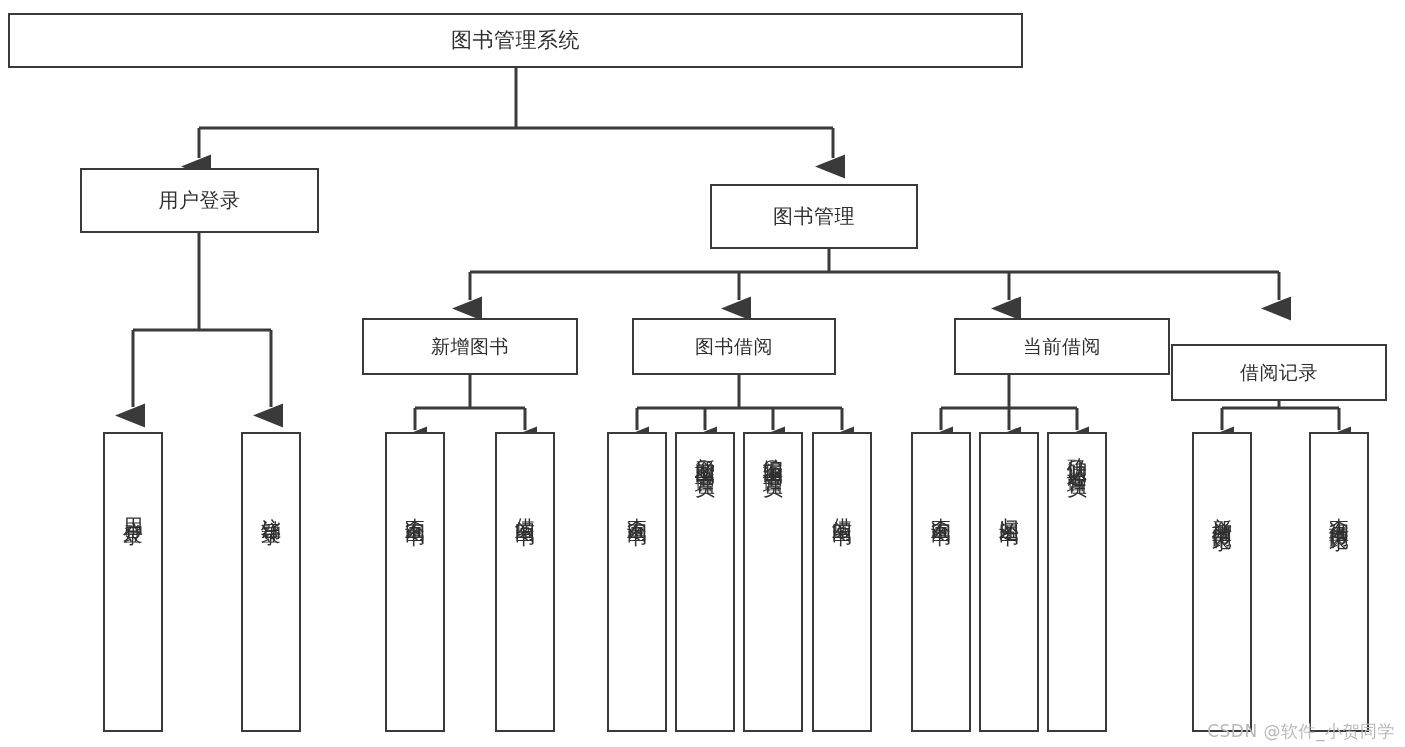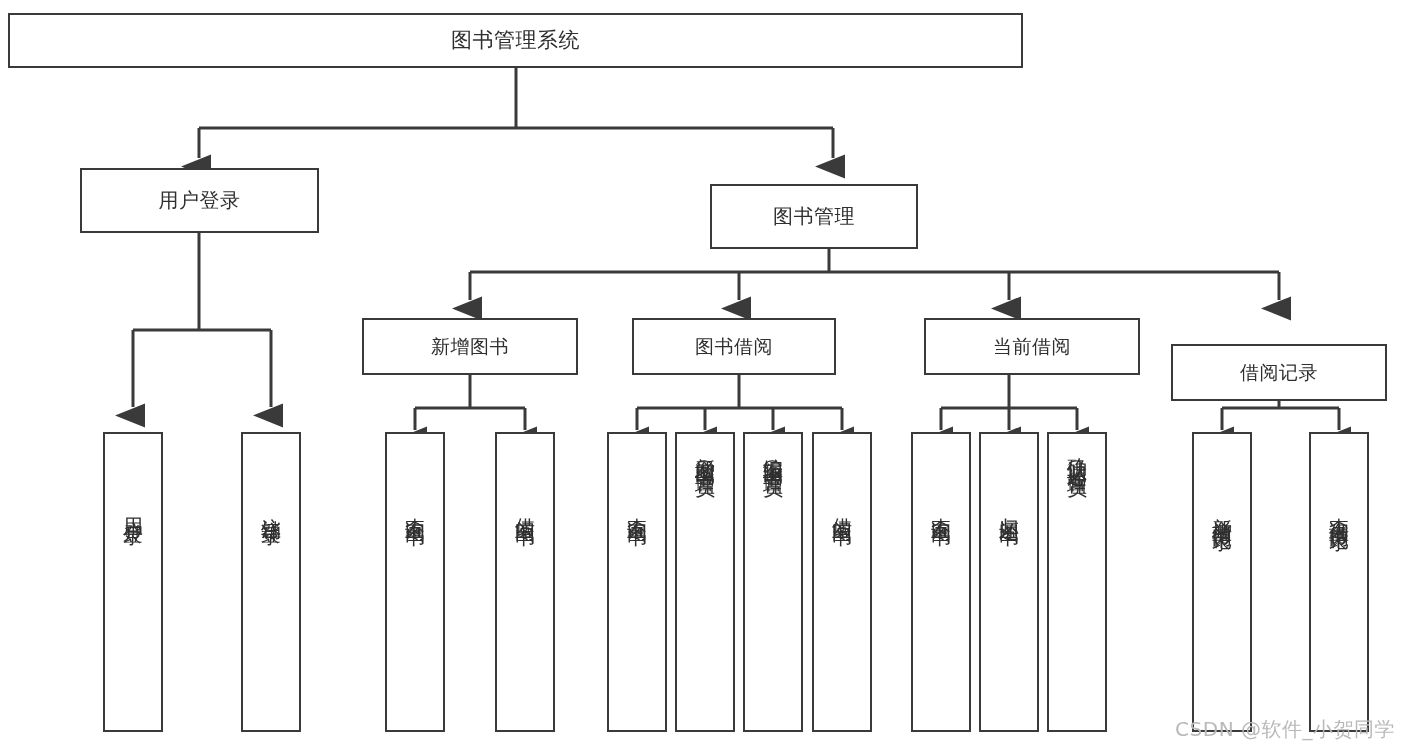"当前借阅" div.node { left: 924px -> 954px }
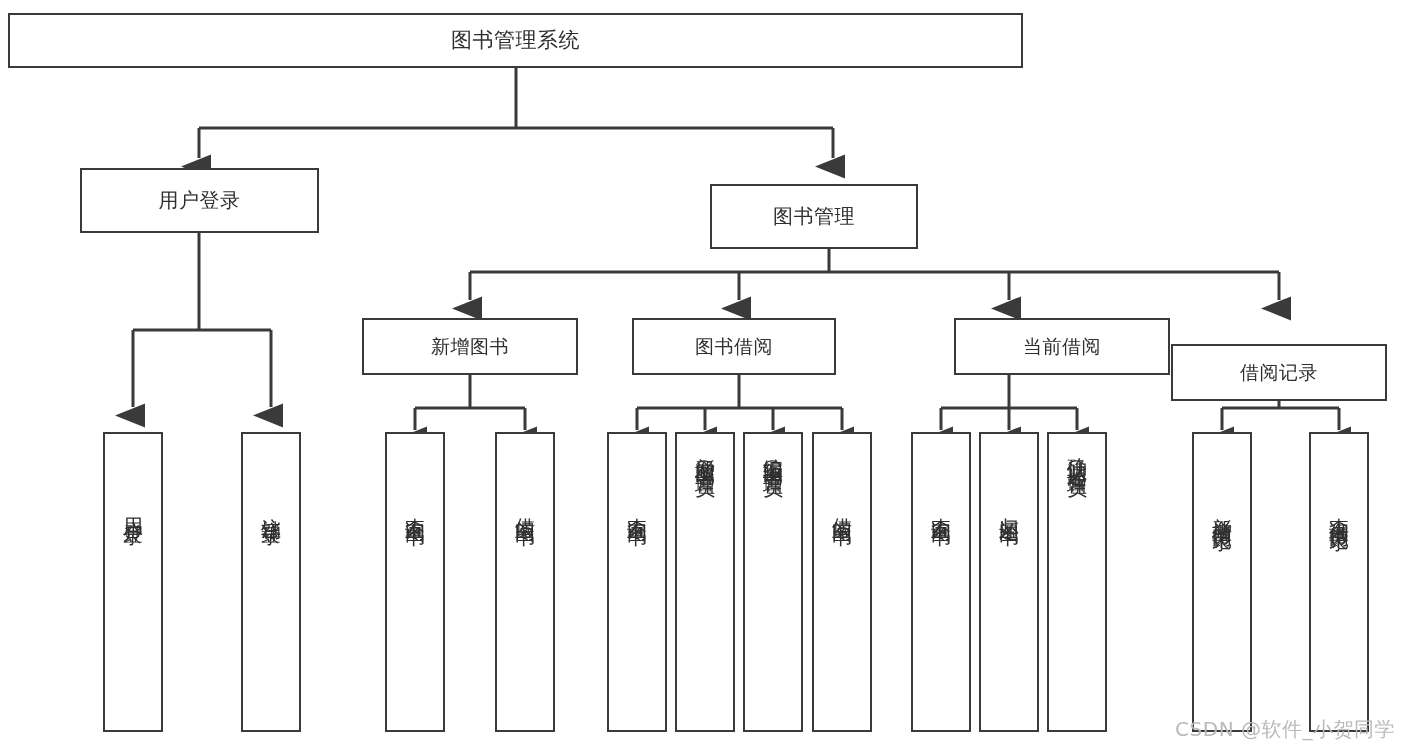"CSDN @软件_小贺同学" .watermark { font-size: 20px -> 17px }
